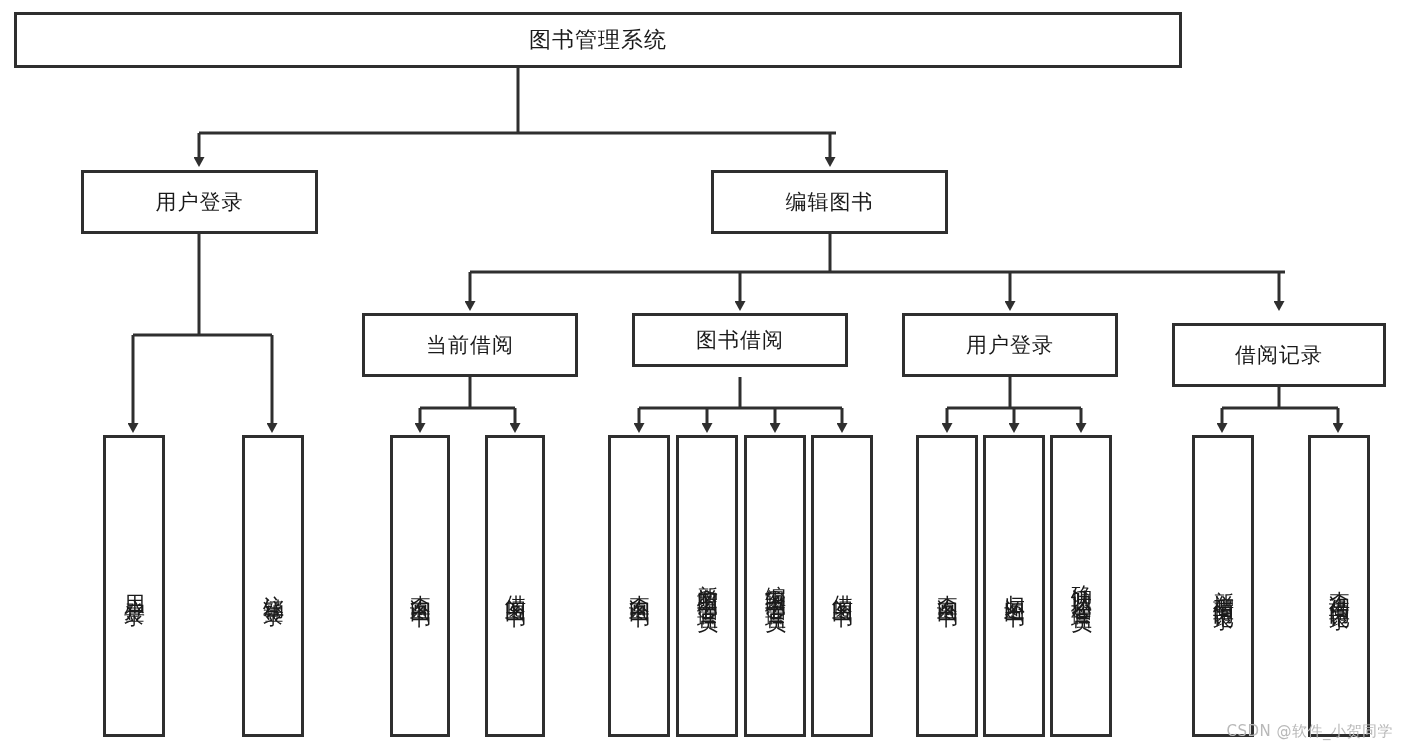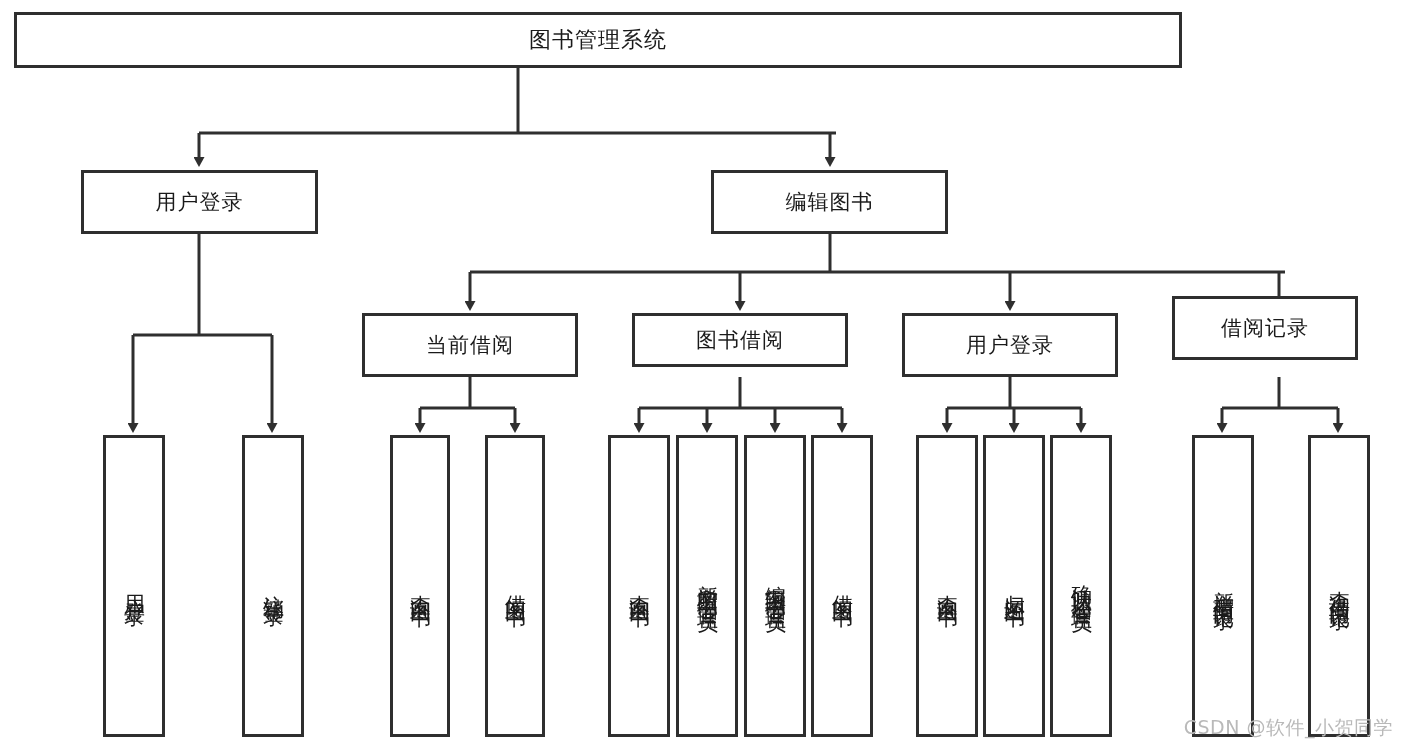"借阅记录" div.node { top: 296px -> 323px; width: 186px -> 214px }
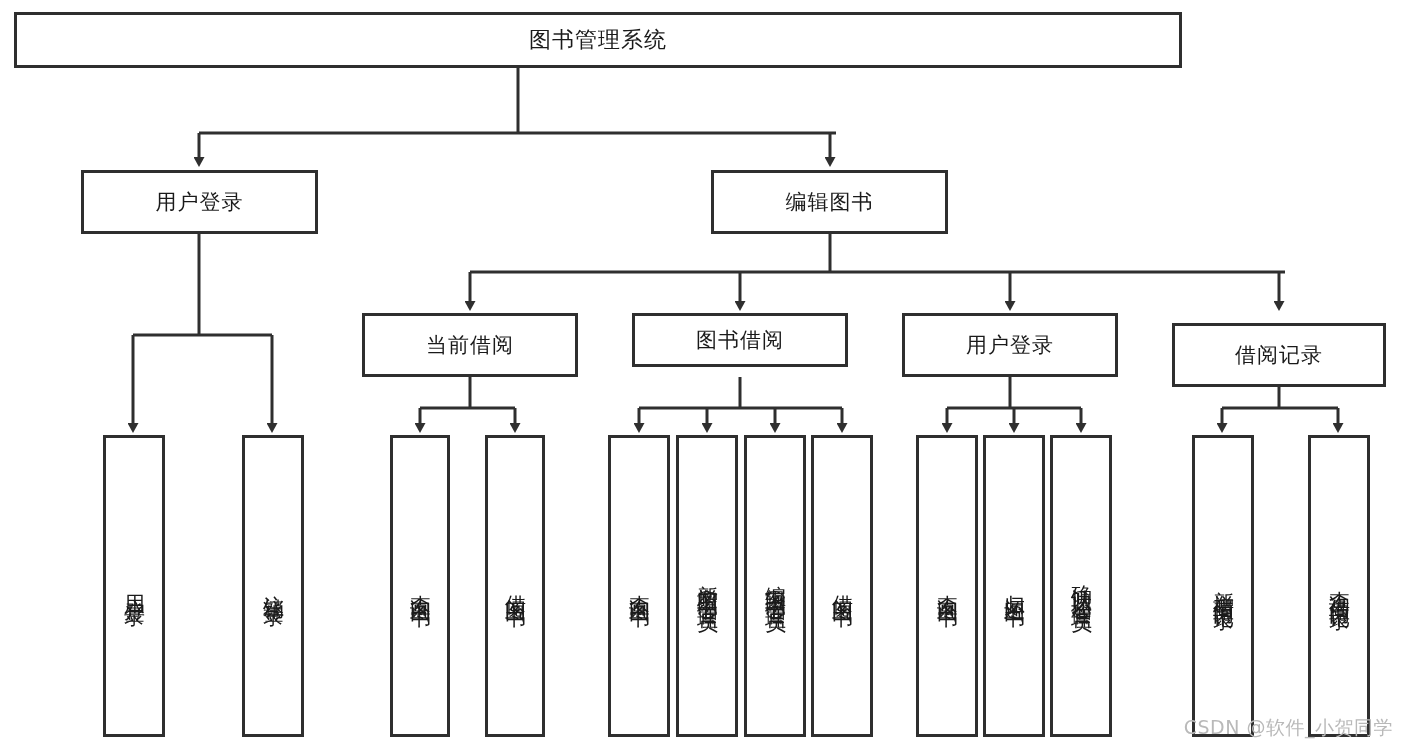"CSDN @软件_小贺同学" .watermark { font-size: 19px -> 15px }
